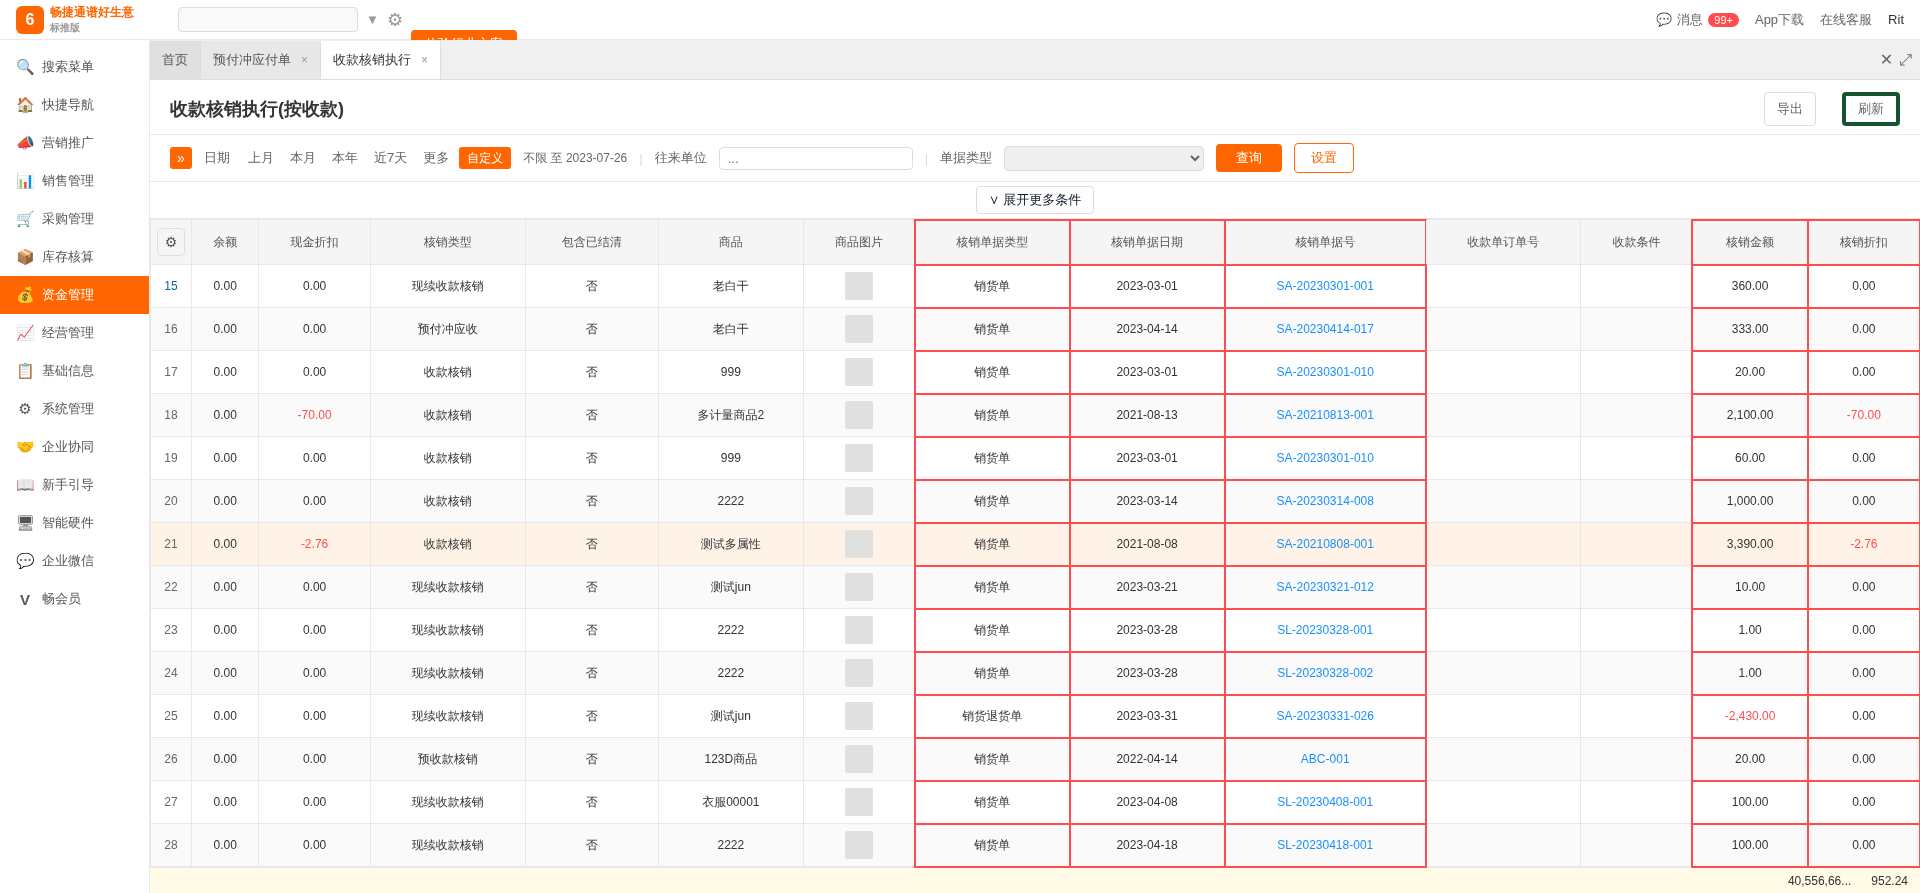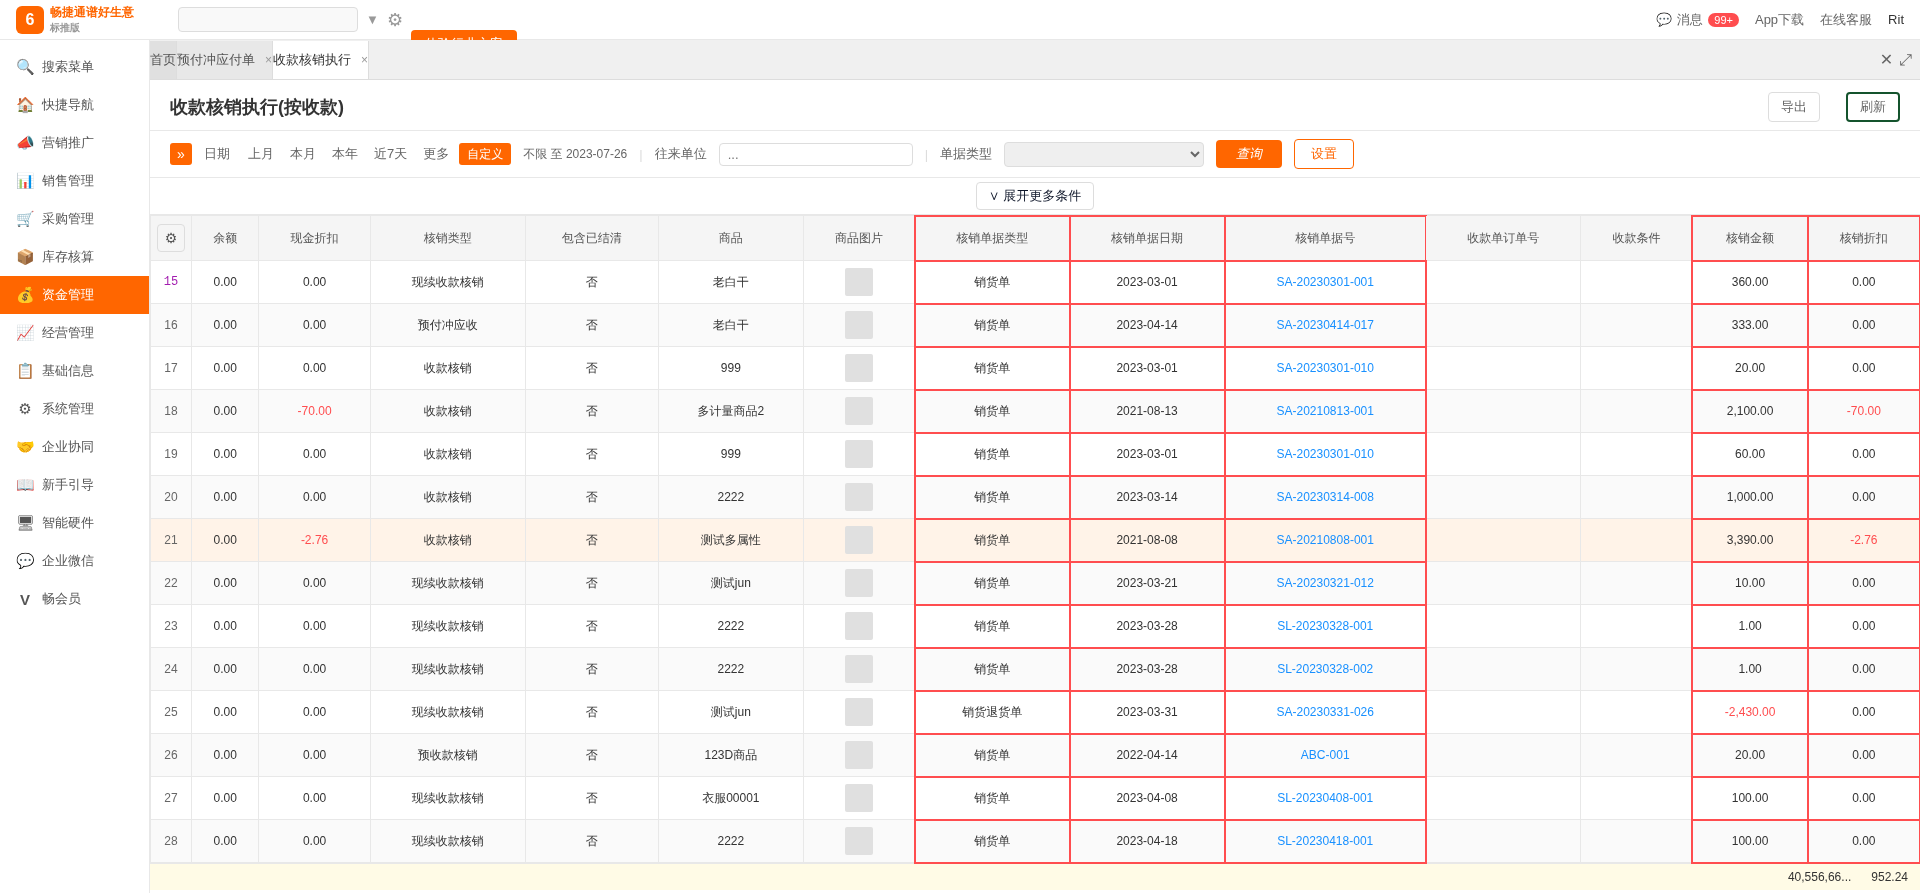"首页" .tab-item { padding: 0 0 -> 0 12px }
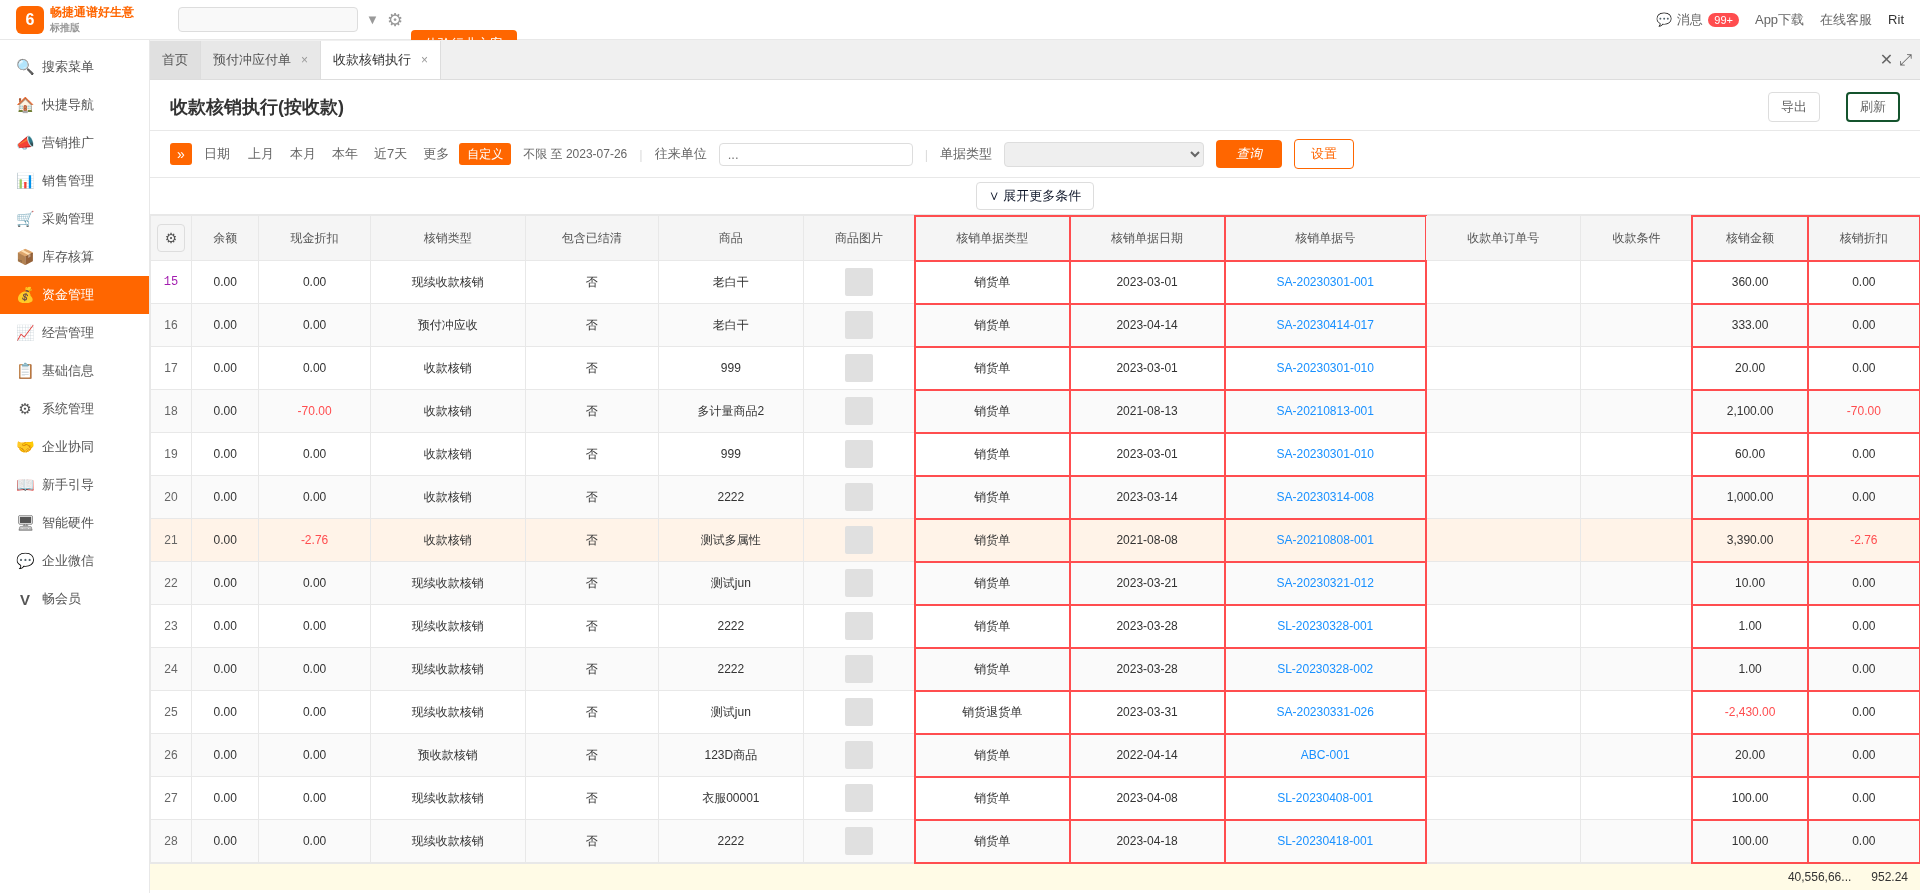"刷新" .btn-refresh { border: 2px solid #14532d -> 4px solid #14532d }
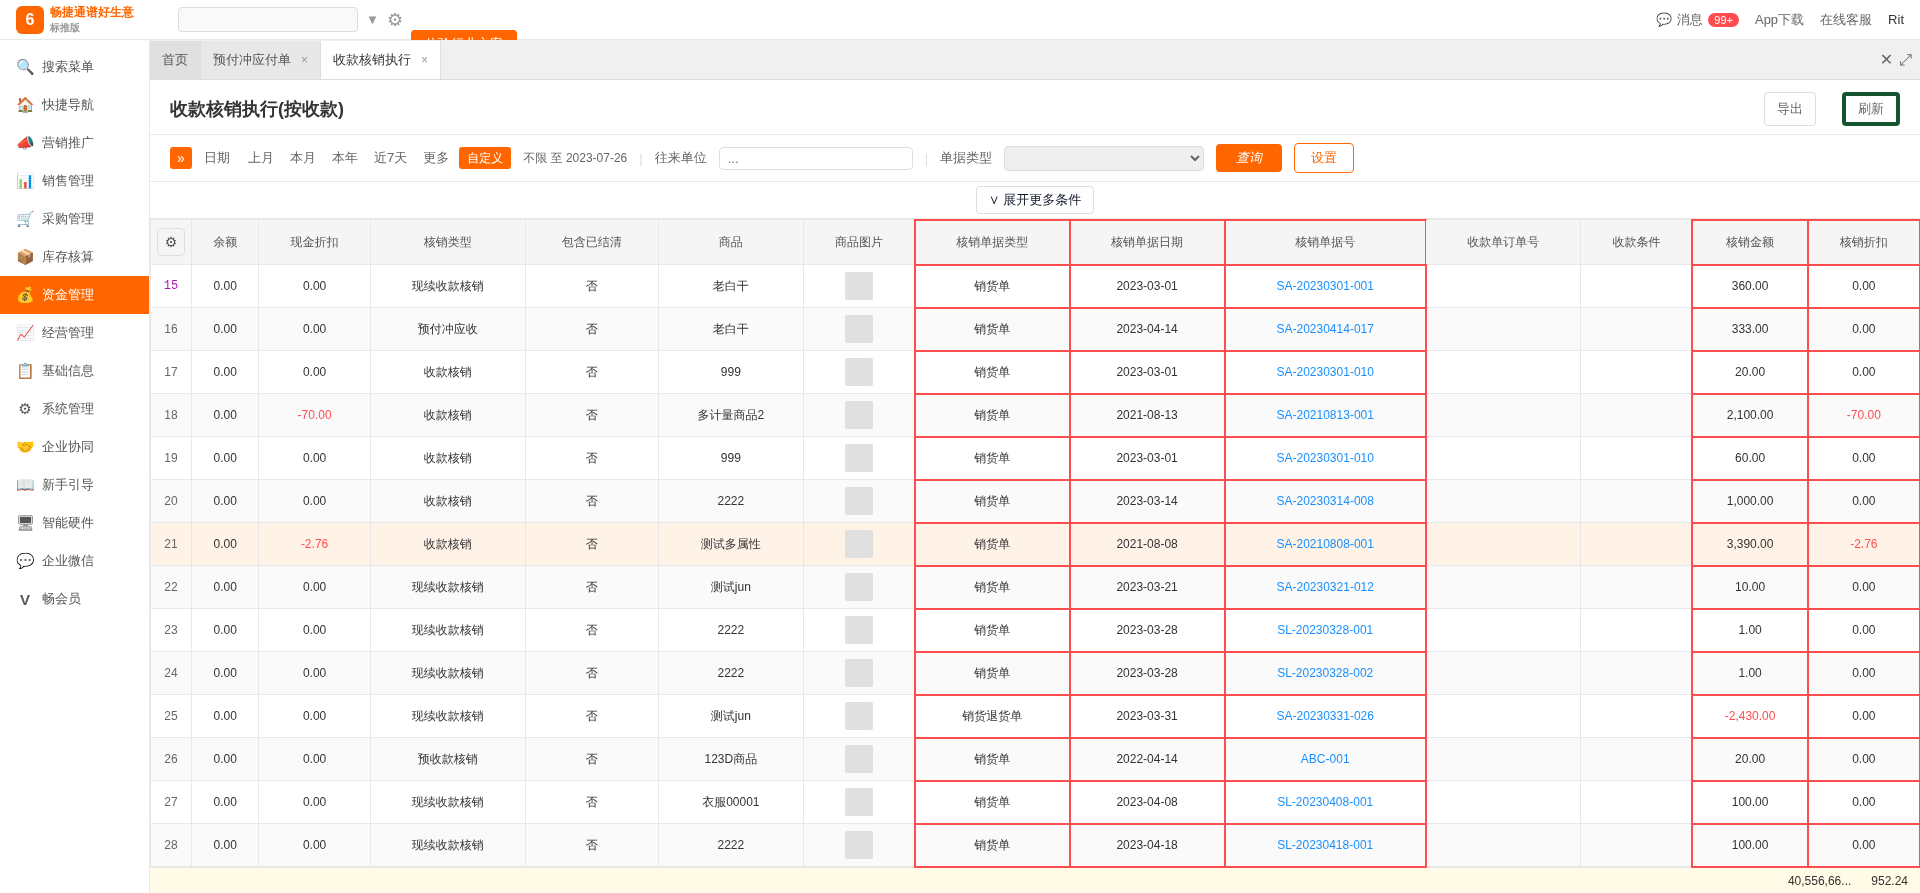"查询" .btn-query { font-style: italic -> none }
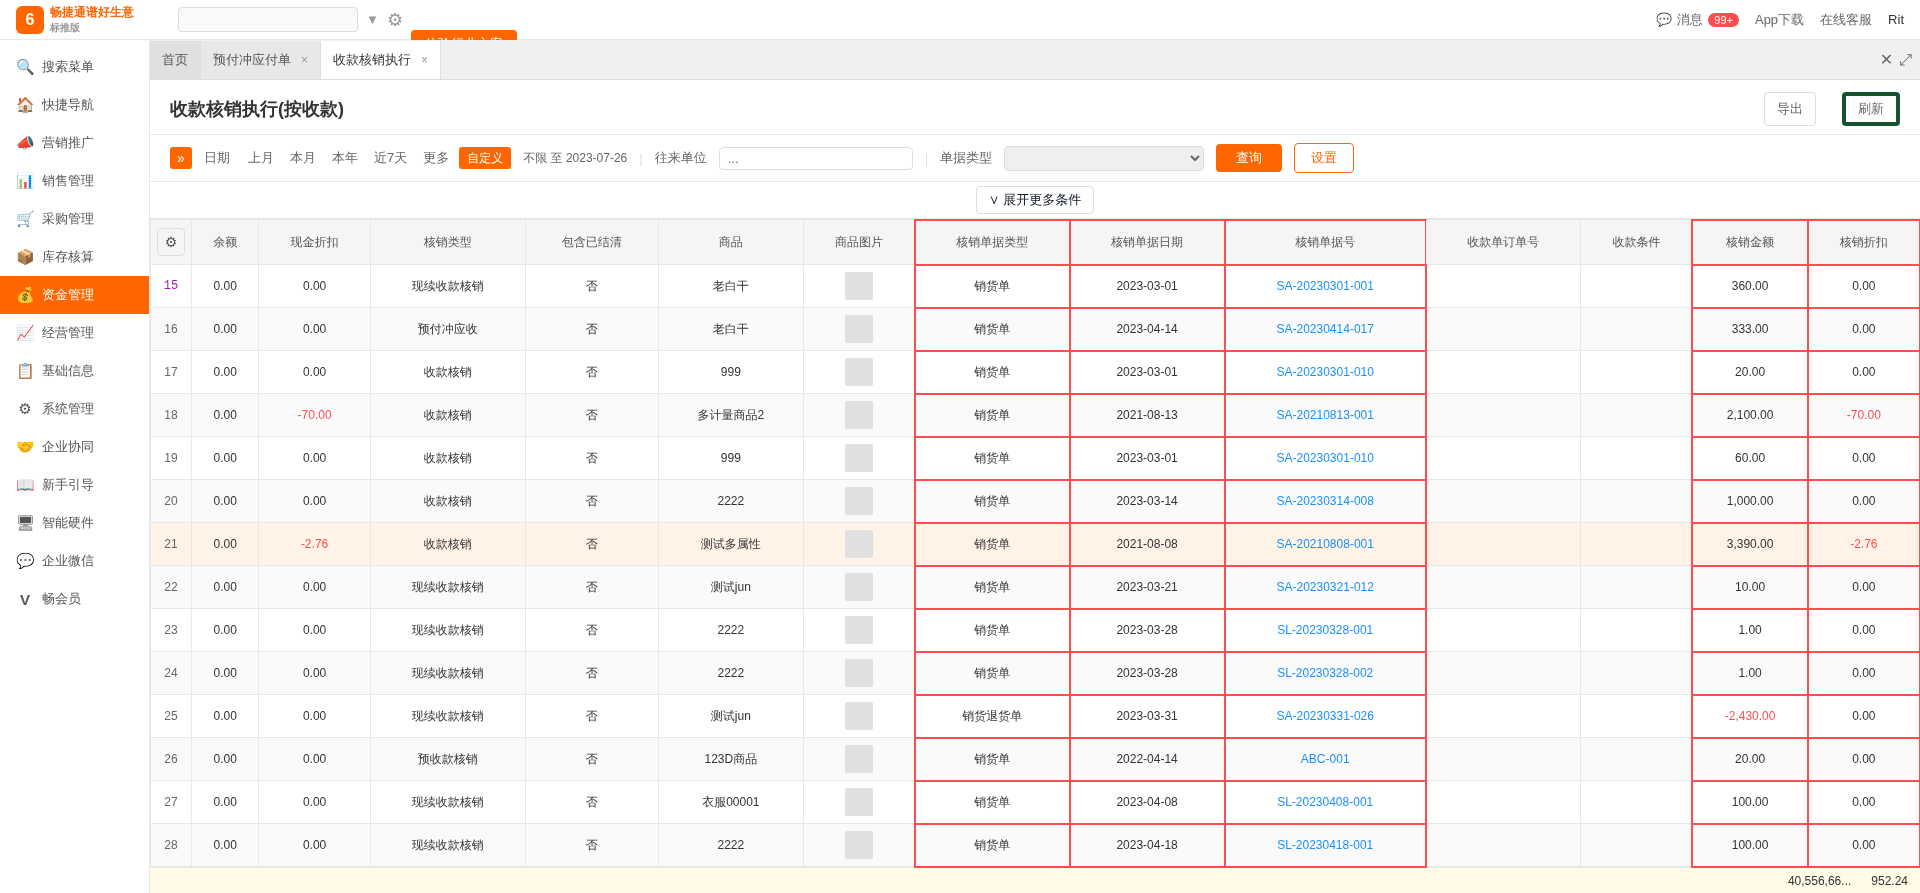"15" td { color: #a21caf -> #0369a1; font-family: Liberation Mono, monospace -> none }
